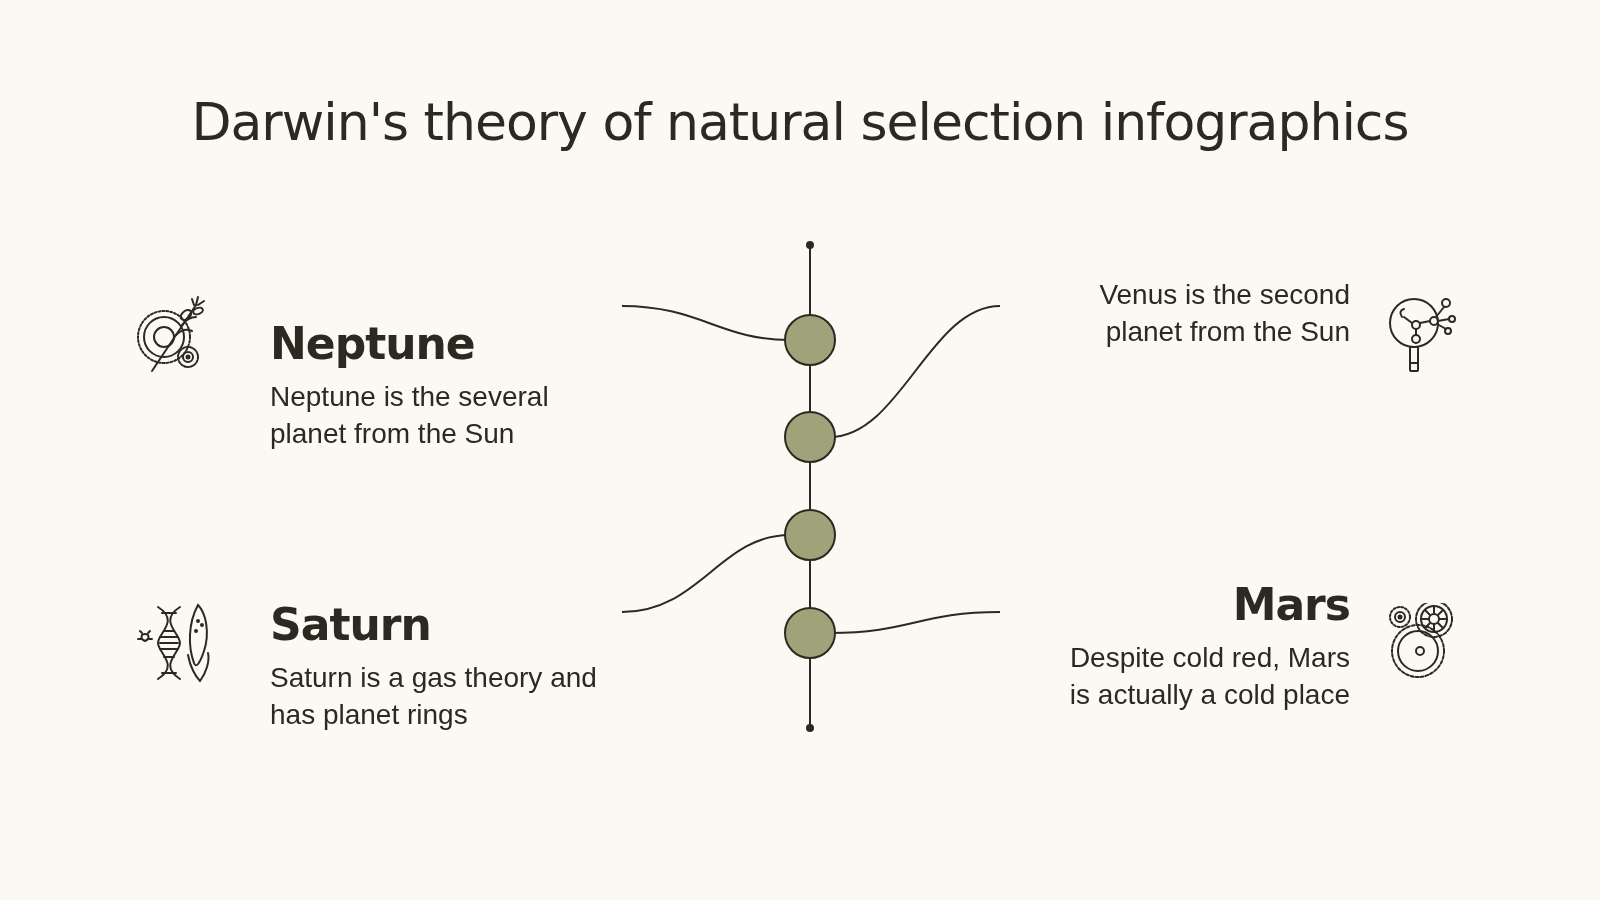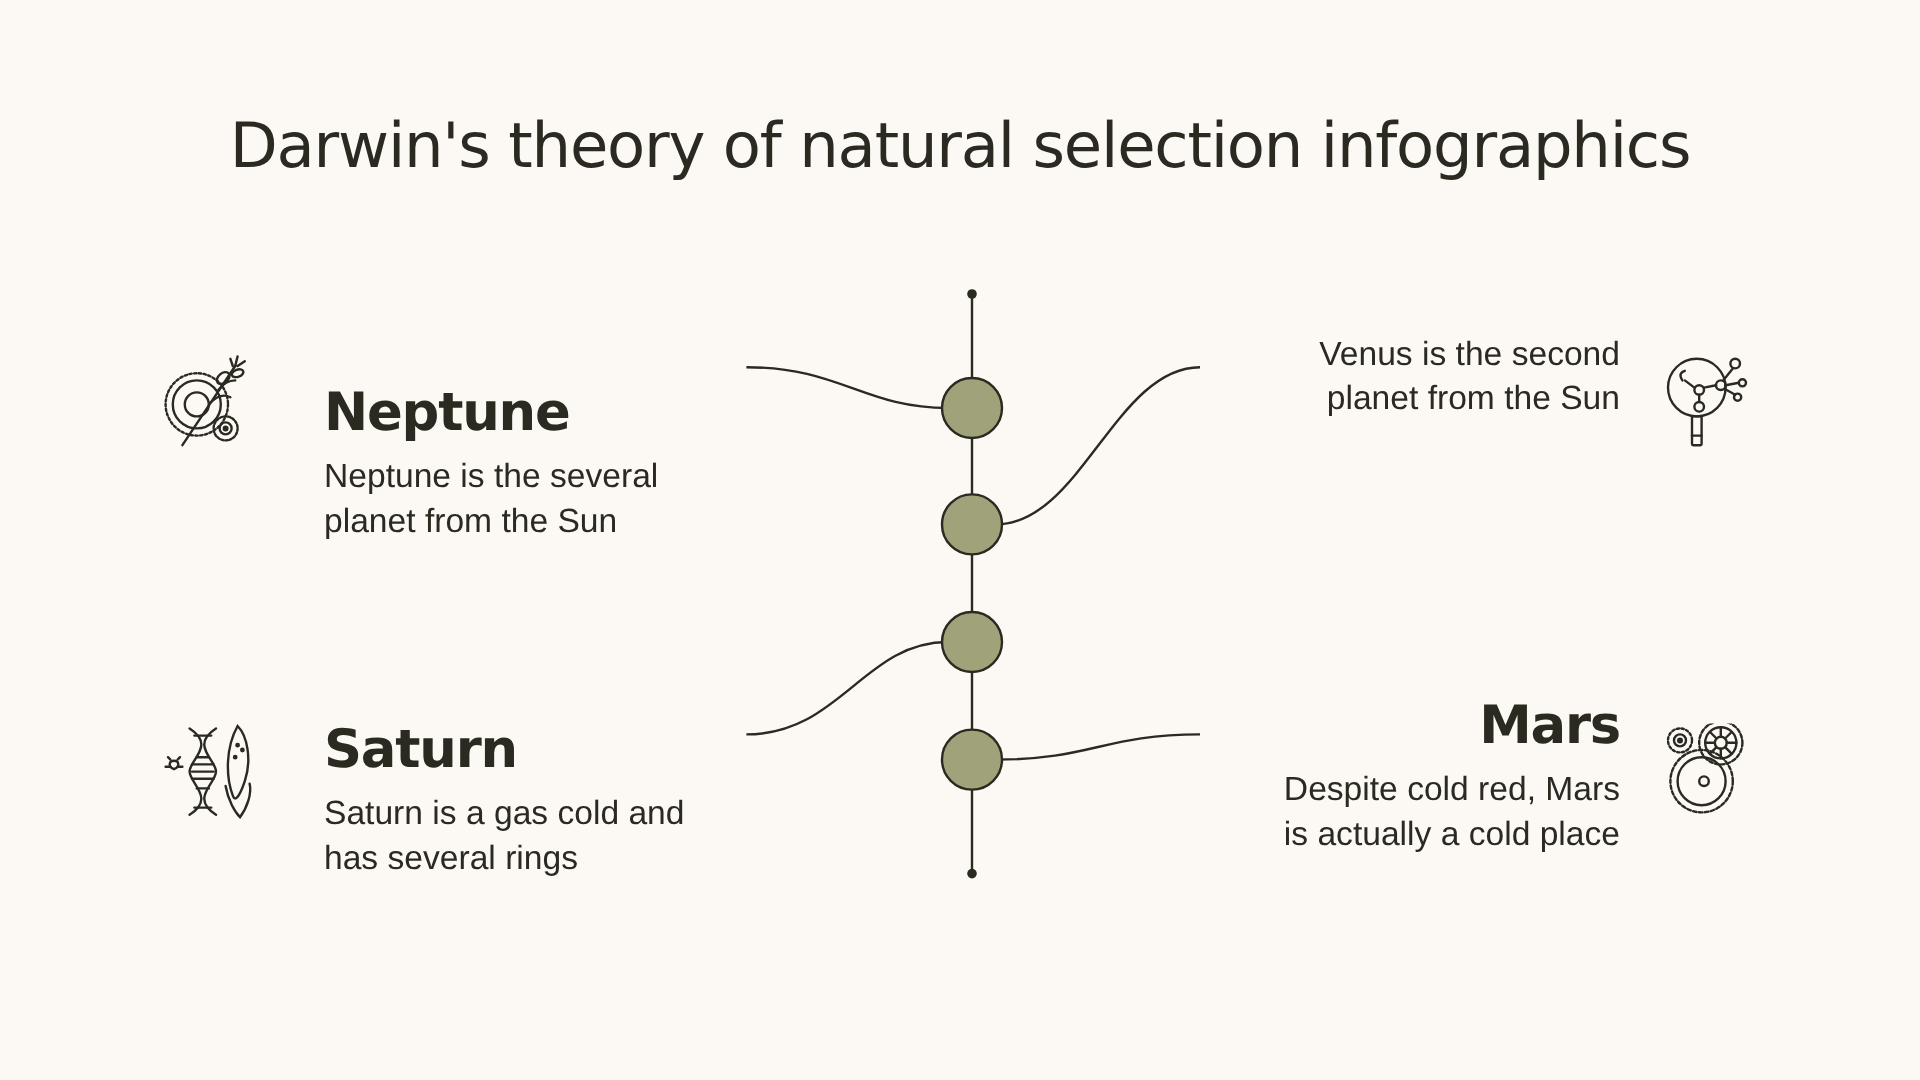"Saturn is a gas cold" span { text: cold -> theory }
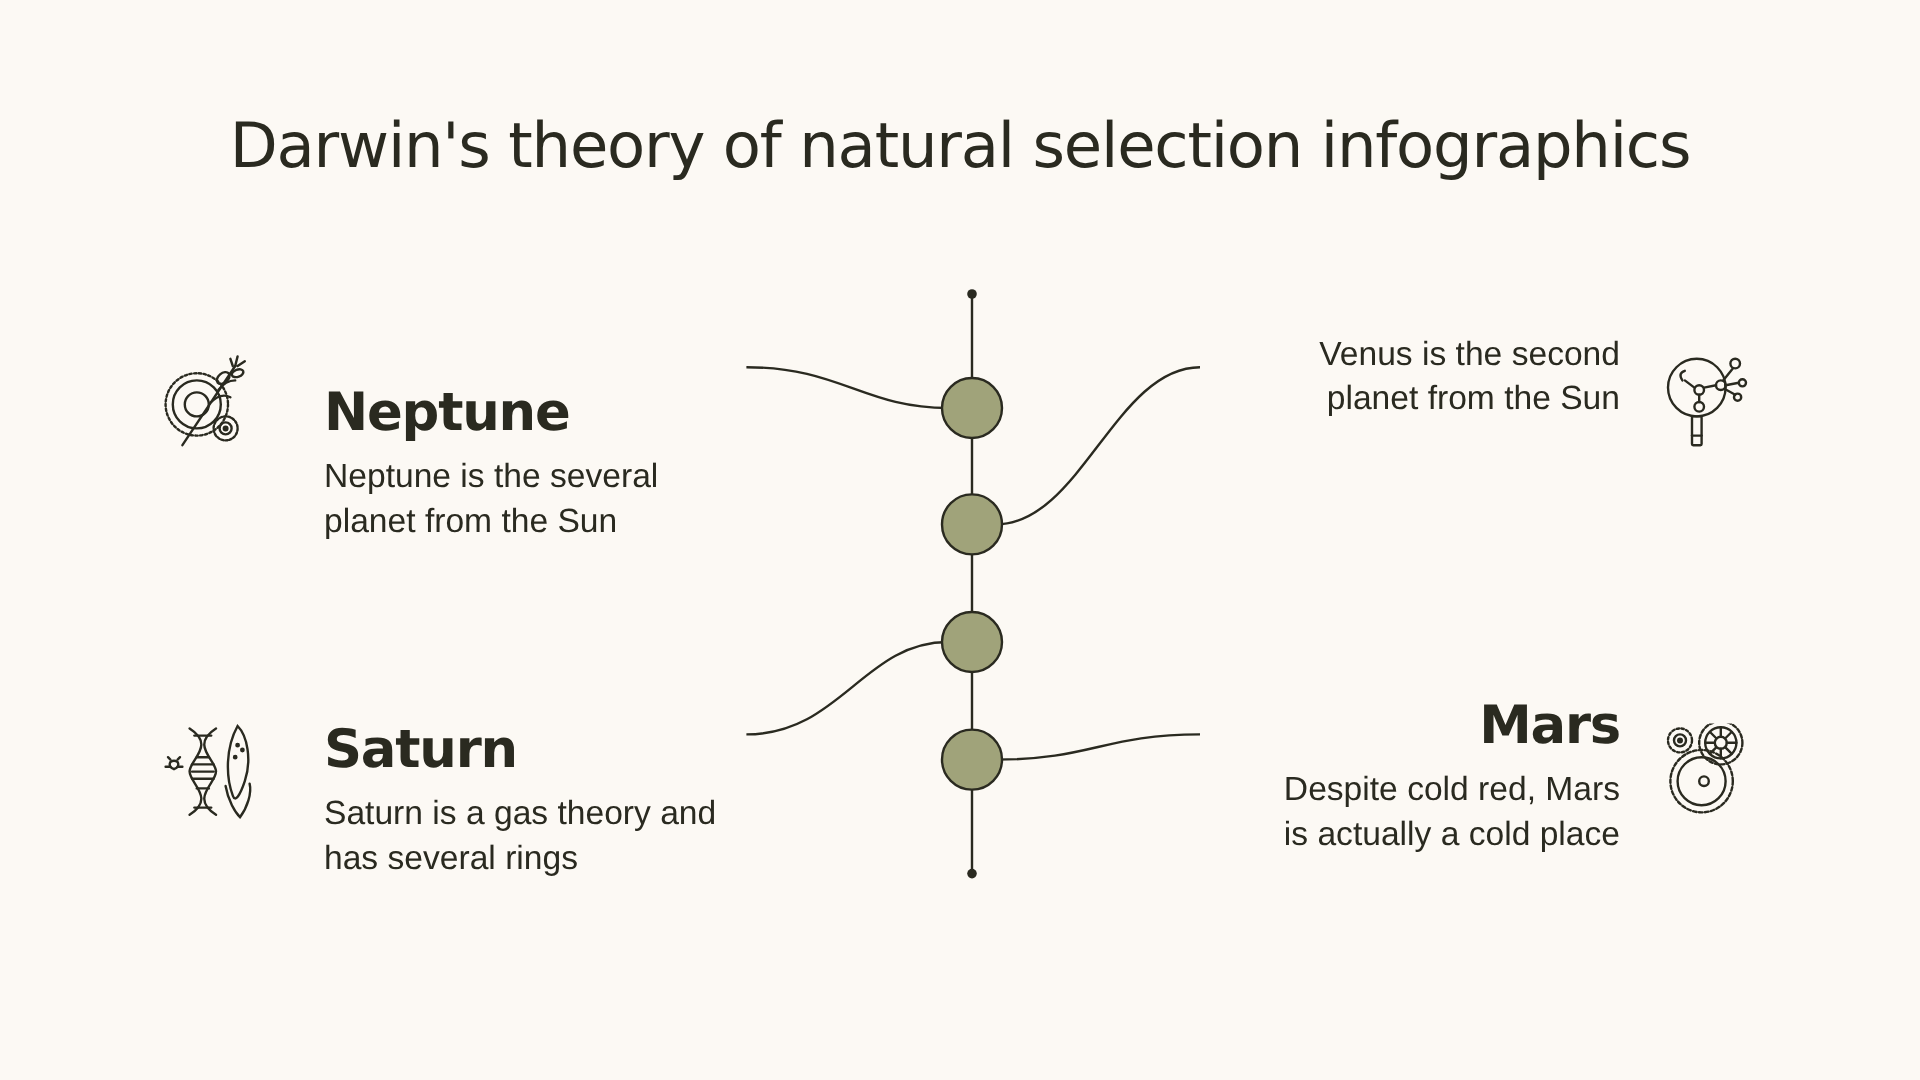"has several rings" span { text: several -> planet }
